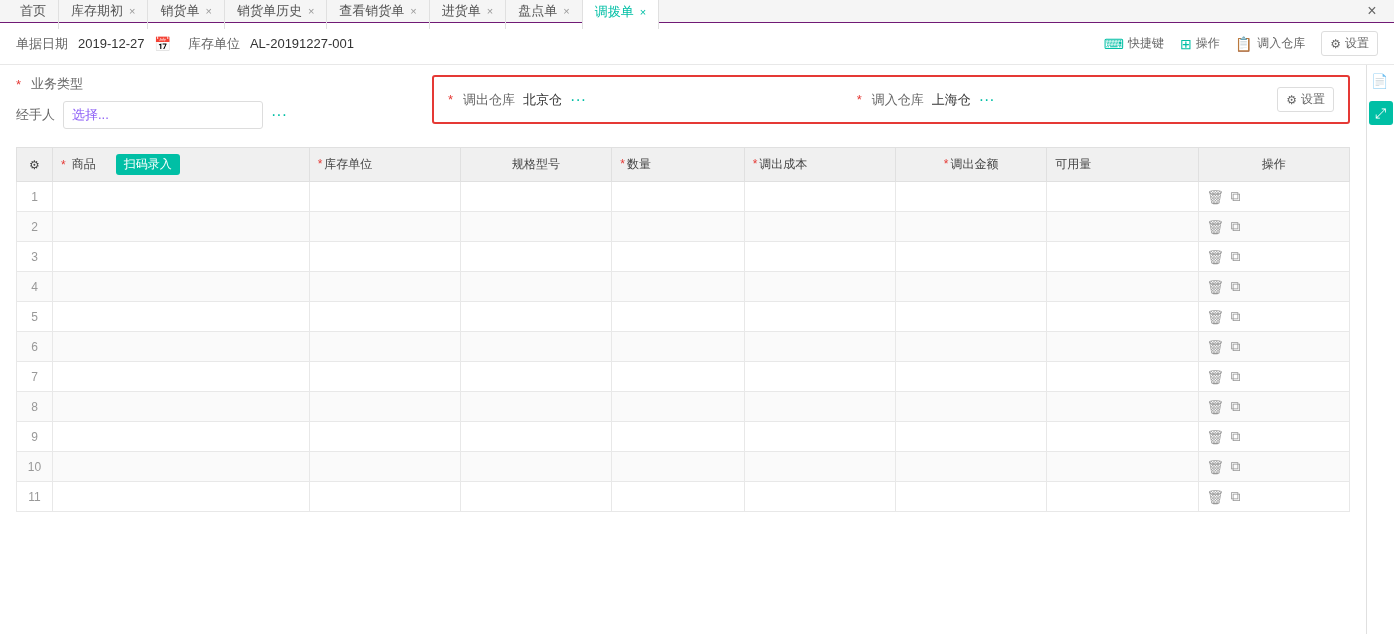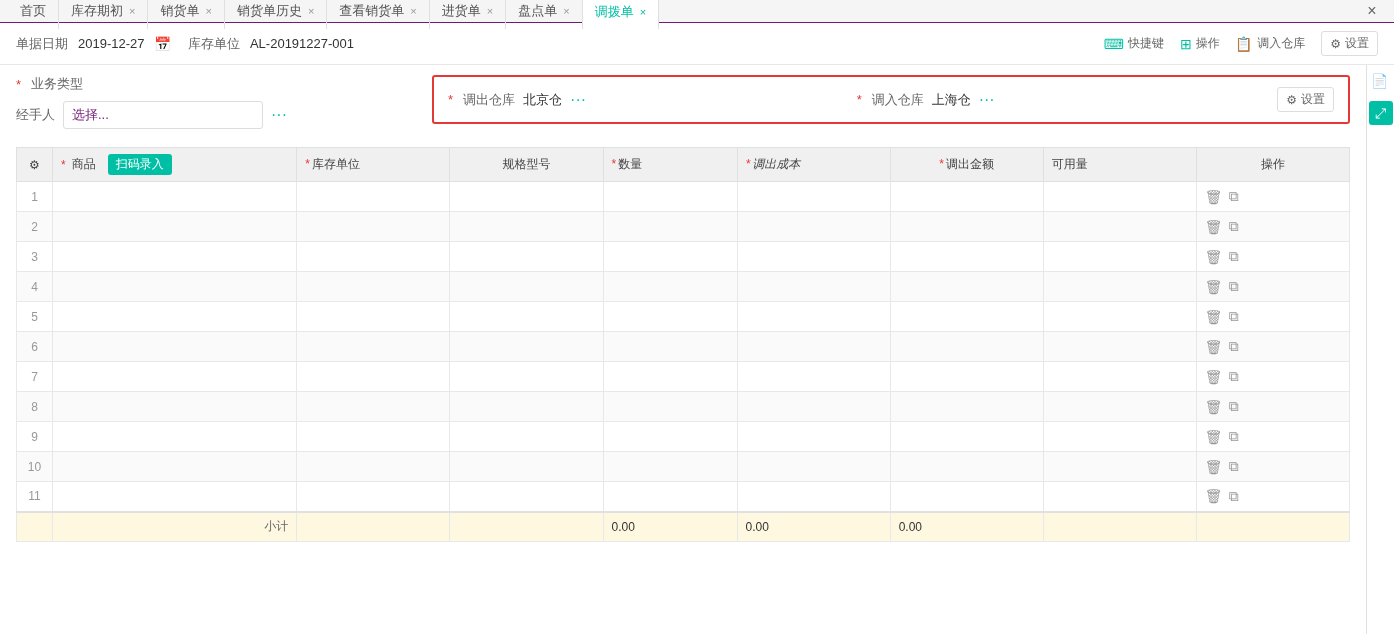"选择..." span { color: #701a75 -> #8b5cf6 }
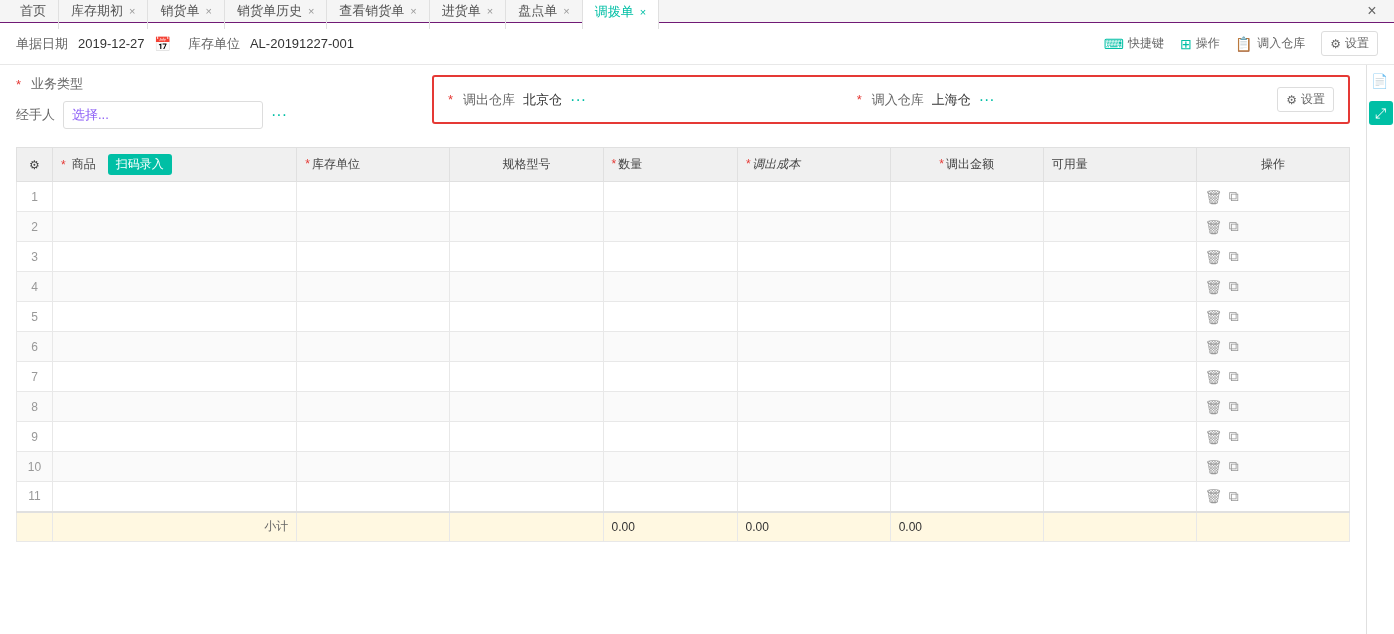"扫码录入" .scan-btn { margin-left: 8px -> 16px }
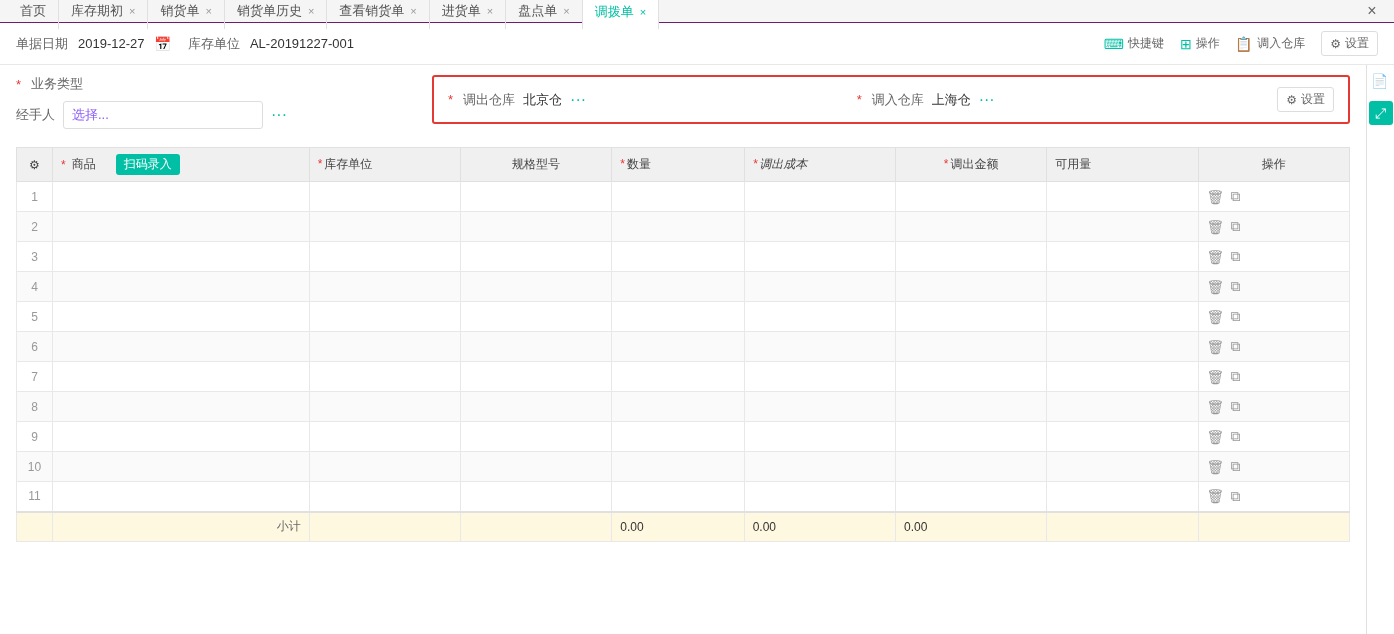"* 调出成本" th { font-style: italic -> none }
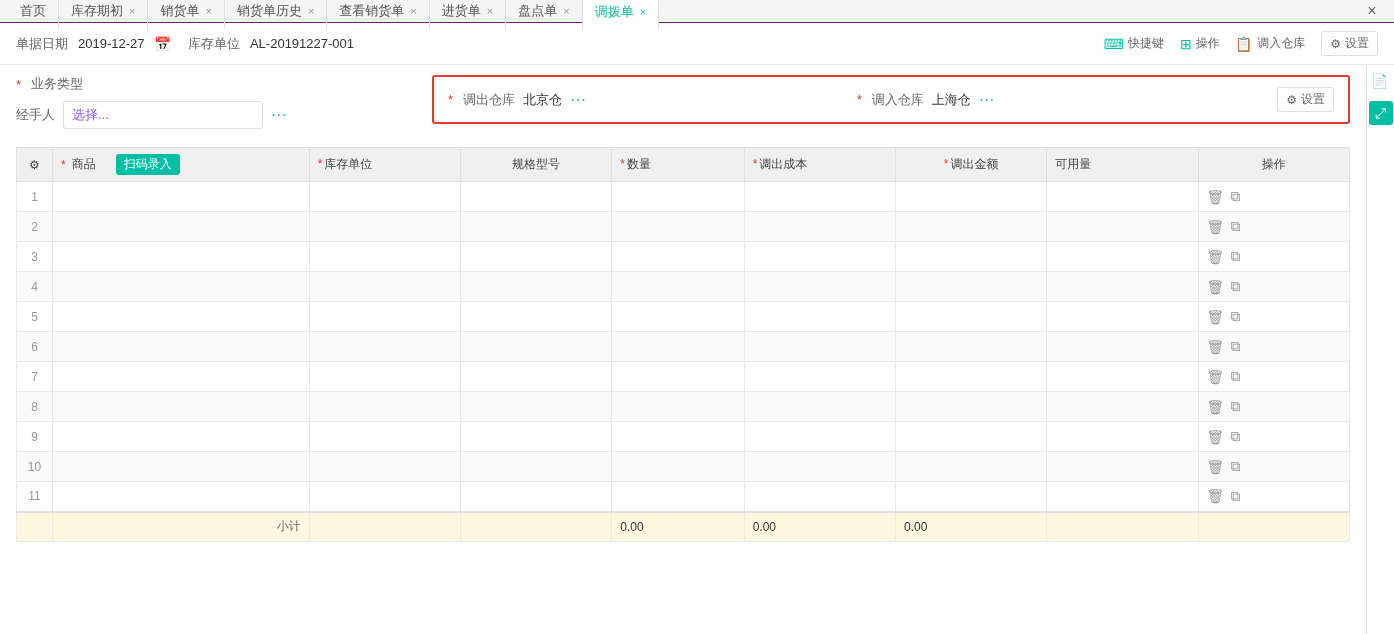"小计" tr.subtotal-row { html: <tr> <td></td> <td>小计</td> <td></td> <td></td> <td>0.00</td> <td>0.00</td> <td>0.00</td> <td></td> <td></td> </tr> -> none }
